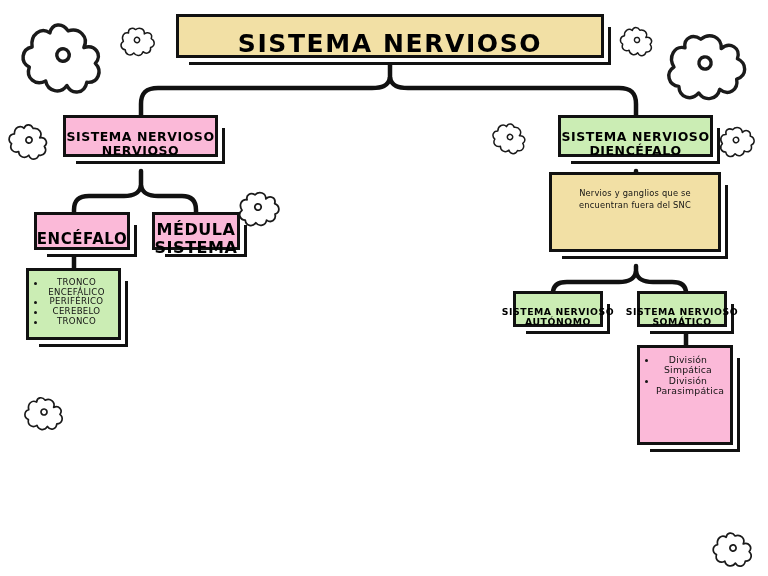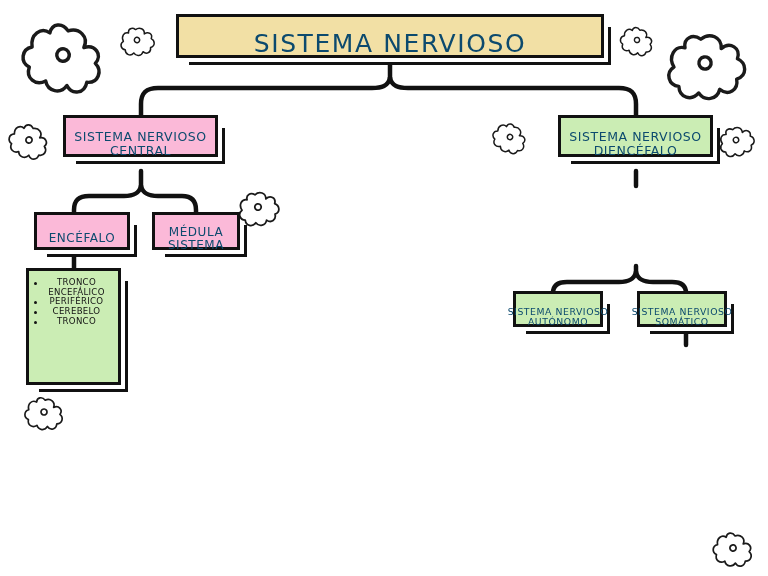"SISTEMA NERVIOSO" .node .label { color: #0c4a6e -> #000000; font-weight: 400 -> 700 }
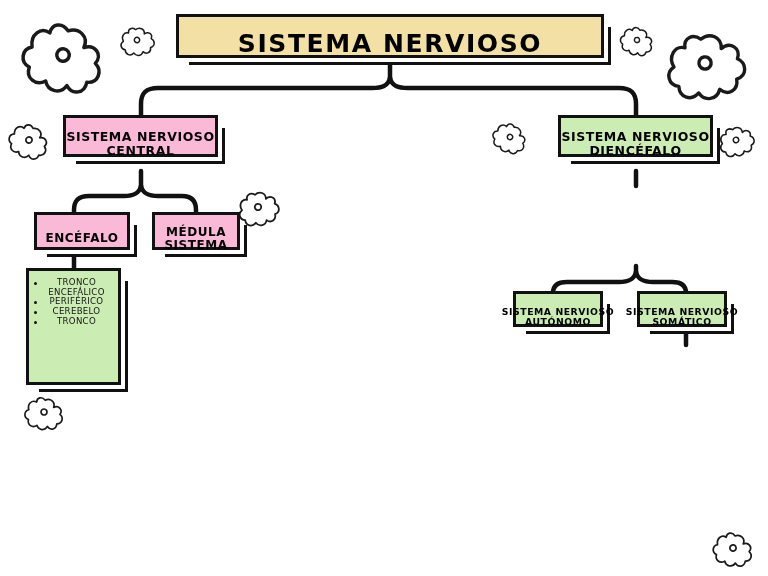"CENTRAL" span { text: CENTRAL -> NERVIOSO }
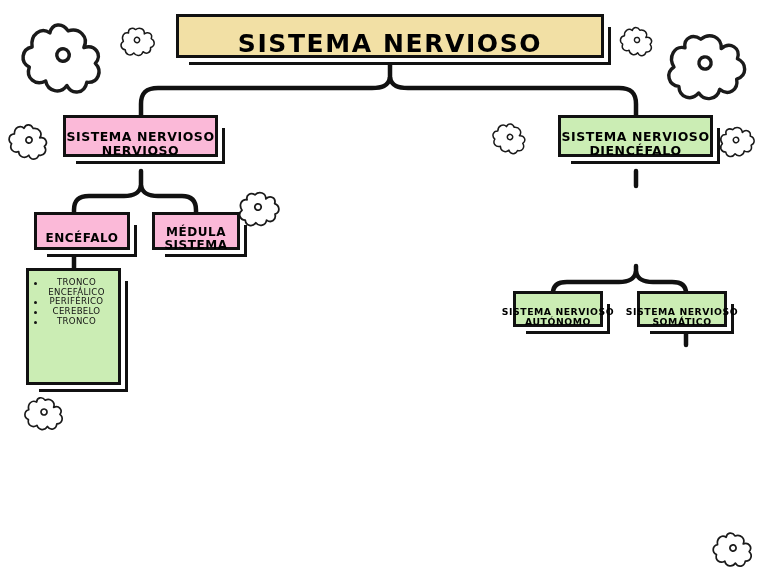"Nervios y ganglios que se" div.node { html: none -> <div> <span>Nervios y ganglios que se encuentran fuera del SNC</span> </div> }
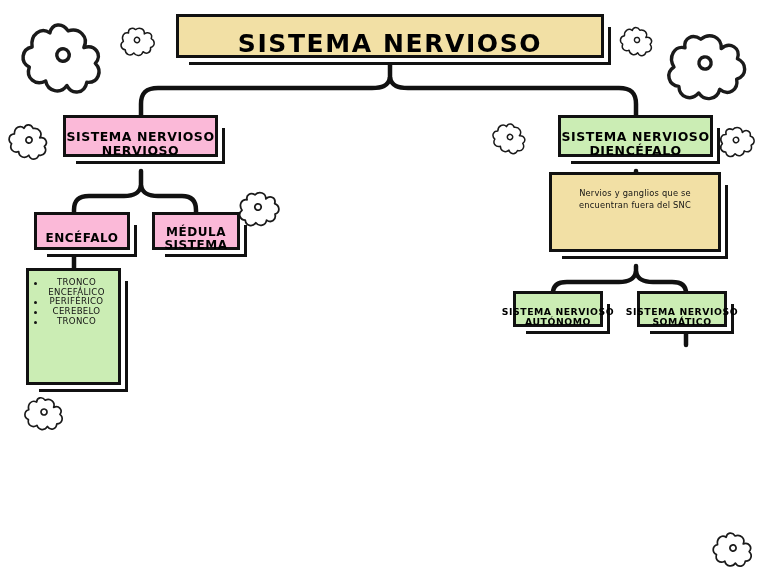"ENCÉFALO" #encefalo-node .label { font-size: 12px -> 15px }
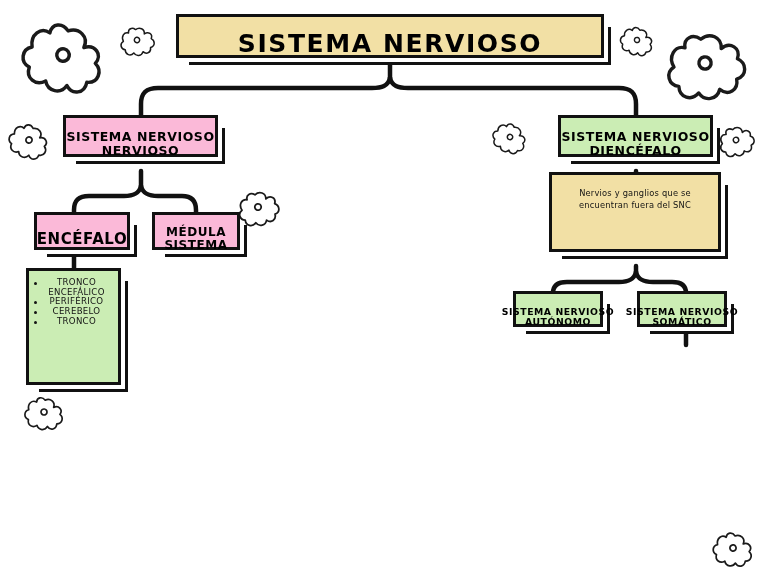"MÉDULA" #medula-node .label { font-size: 12px -> 16px }
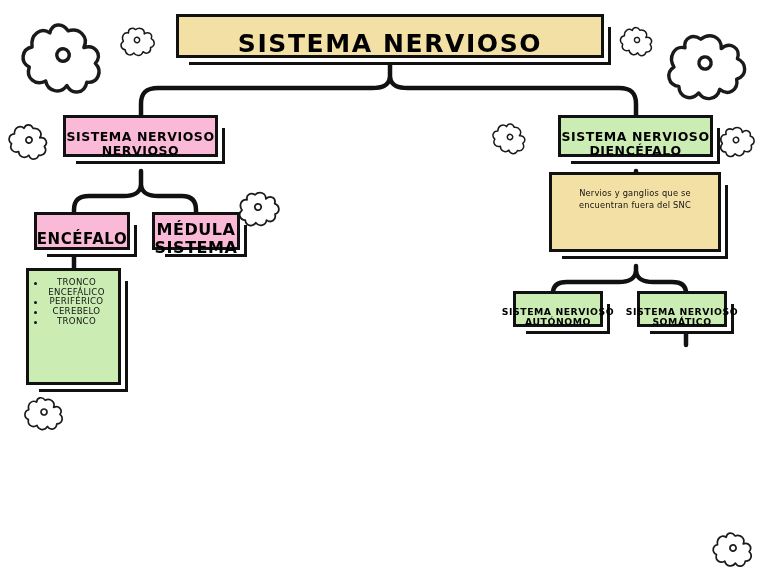"TRONCO ENCEFÁLICO" #encefalo-list { height: 117px -> 72px }
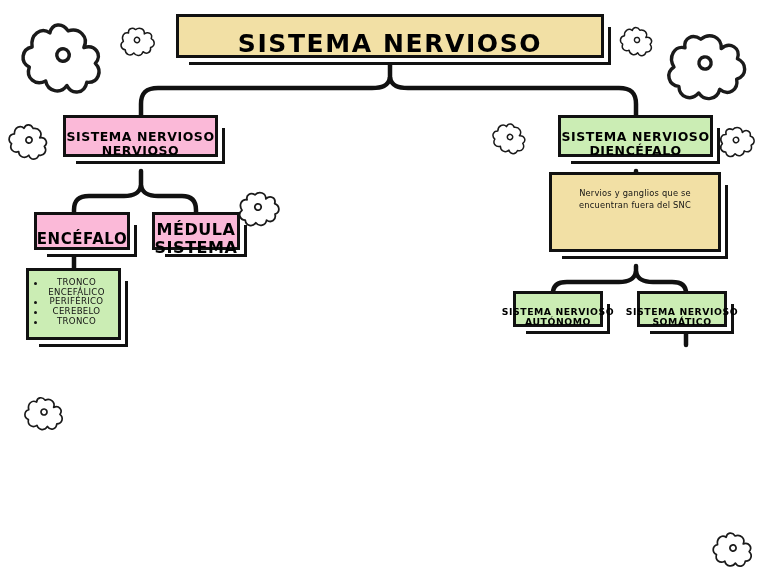"División Simpática" div.listcard { html: none -> <div> <ul> <li>División Simpática</li> <li>División Parasimpática</li> </ul> </div> }
